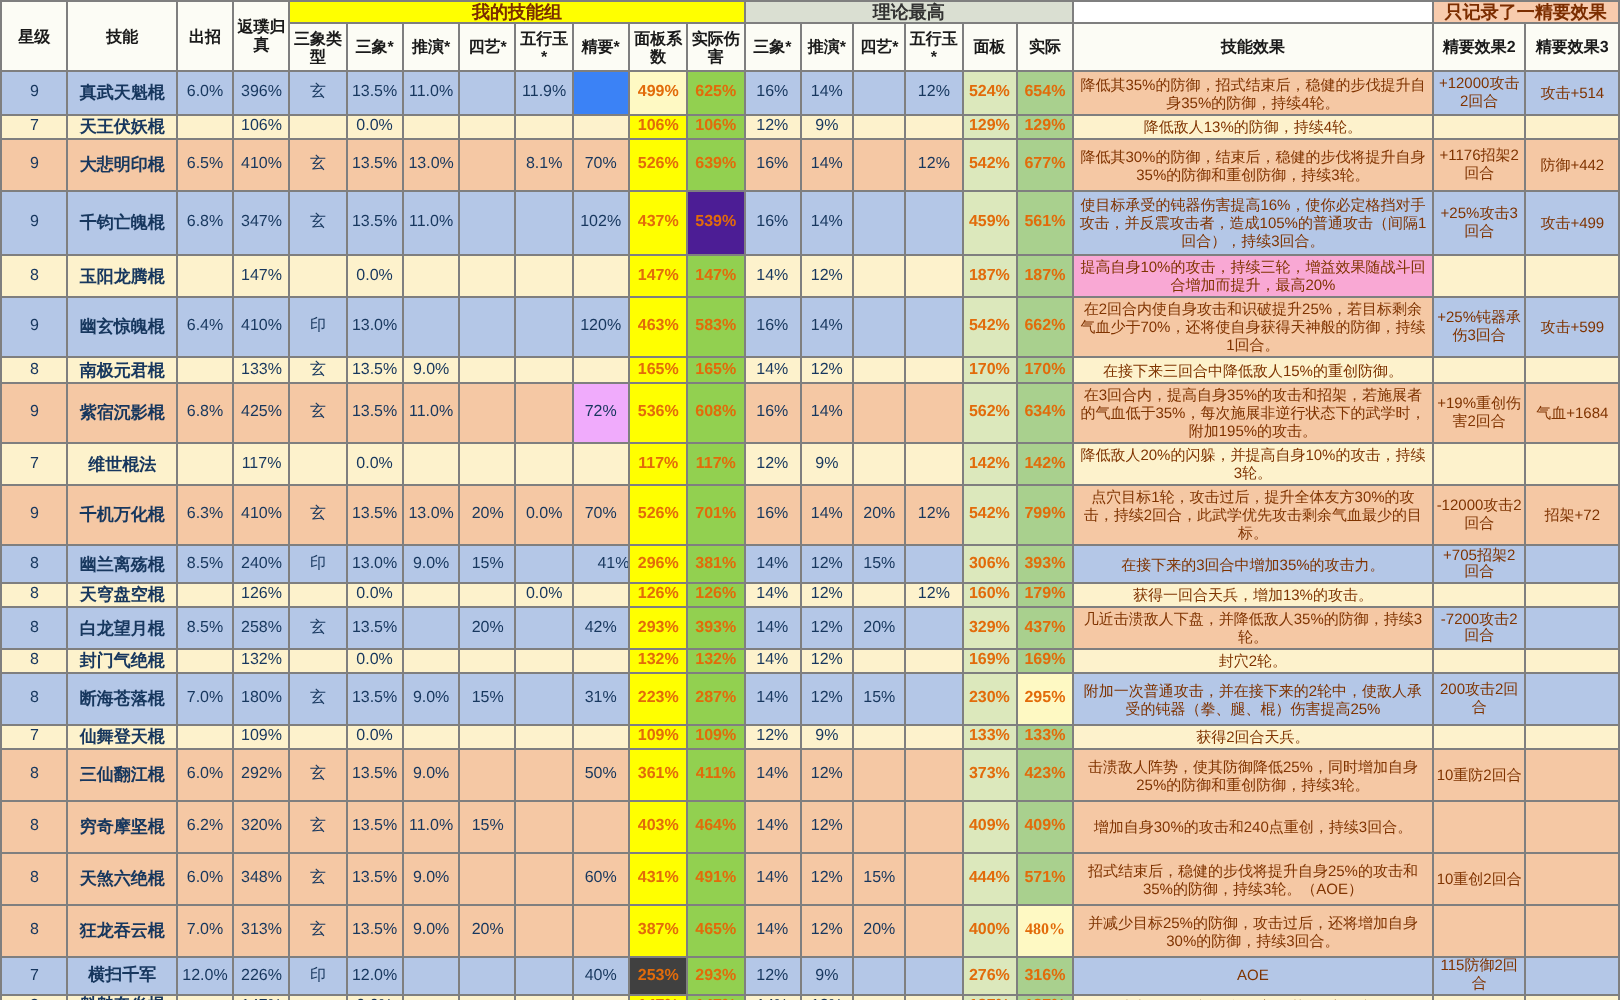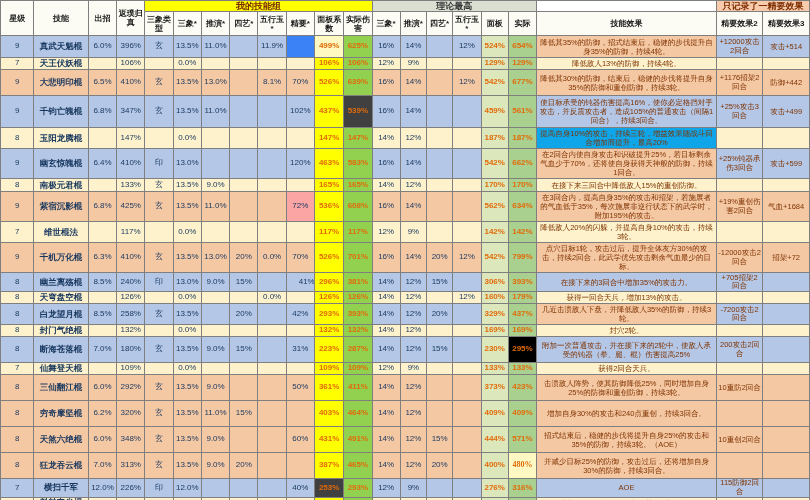"539%" td.acc { background: #404040 -> #4c1d95 }
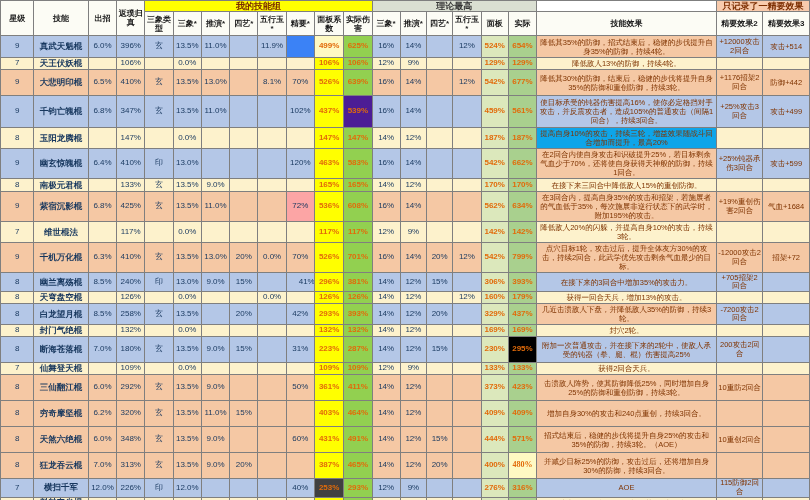"提高自身10%的攻击，持续三轮，增益效果随战斗回合增加而提升，最高20%" td.eff { background: #0ea5e9 -> #f9a8d4 }
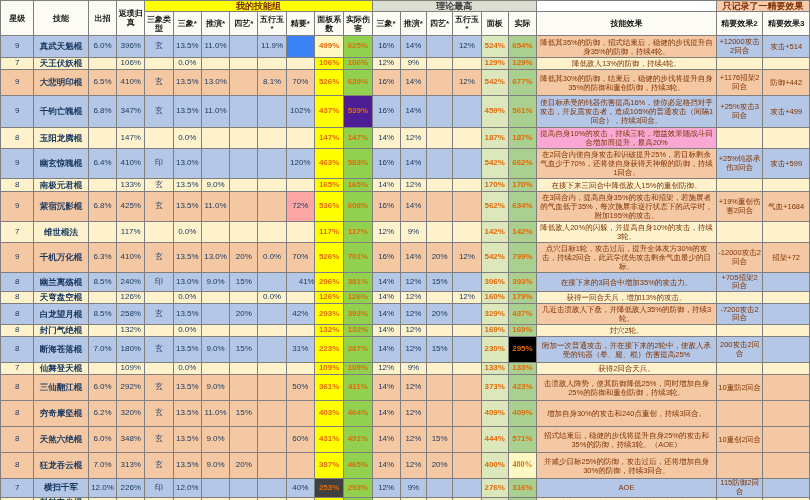"72%" td { background: #fca5a5 -> #f0abfc }
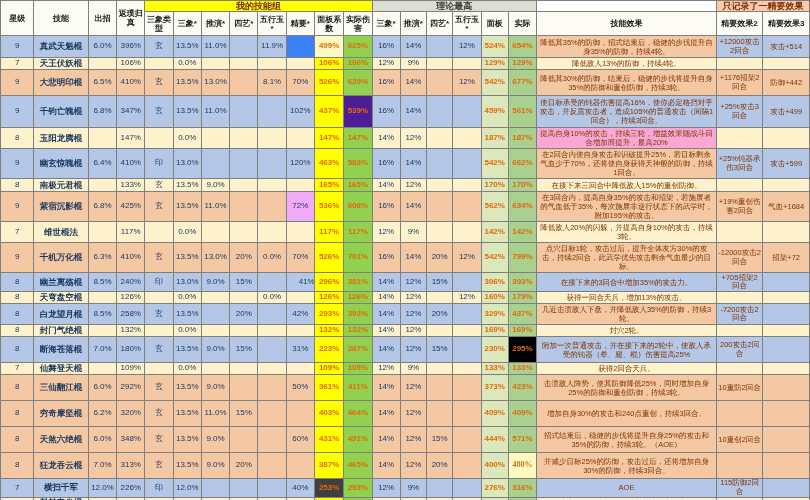"295%" td.acc { background: #000000 -> #fef9c3 }
